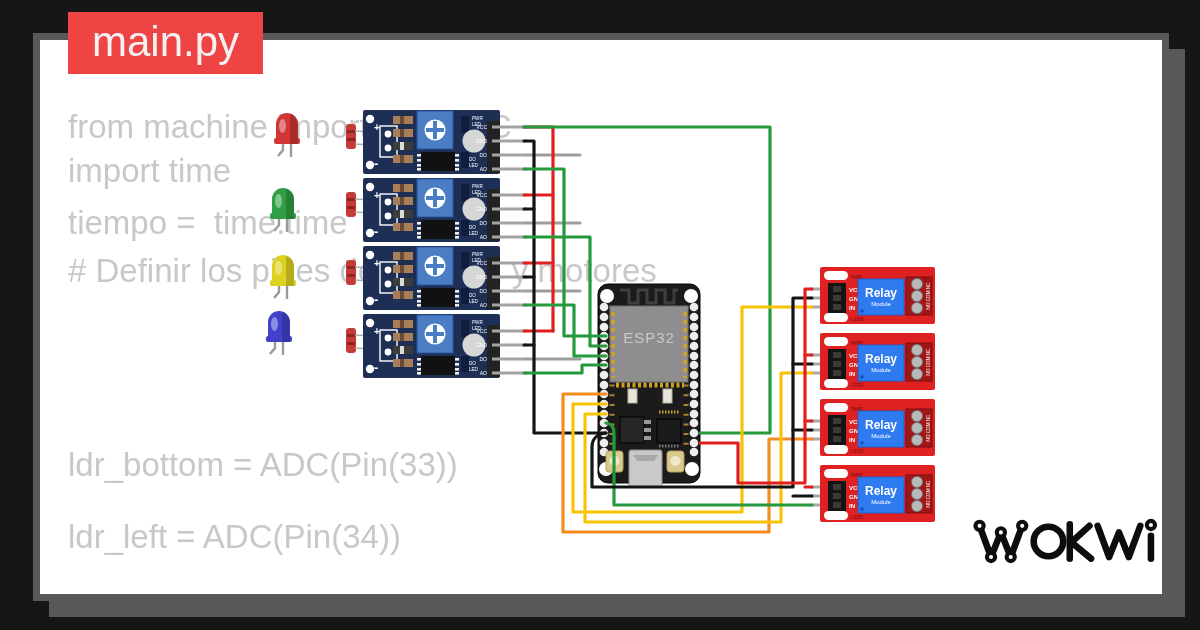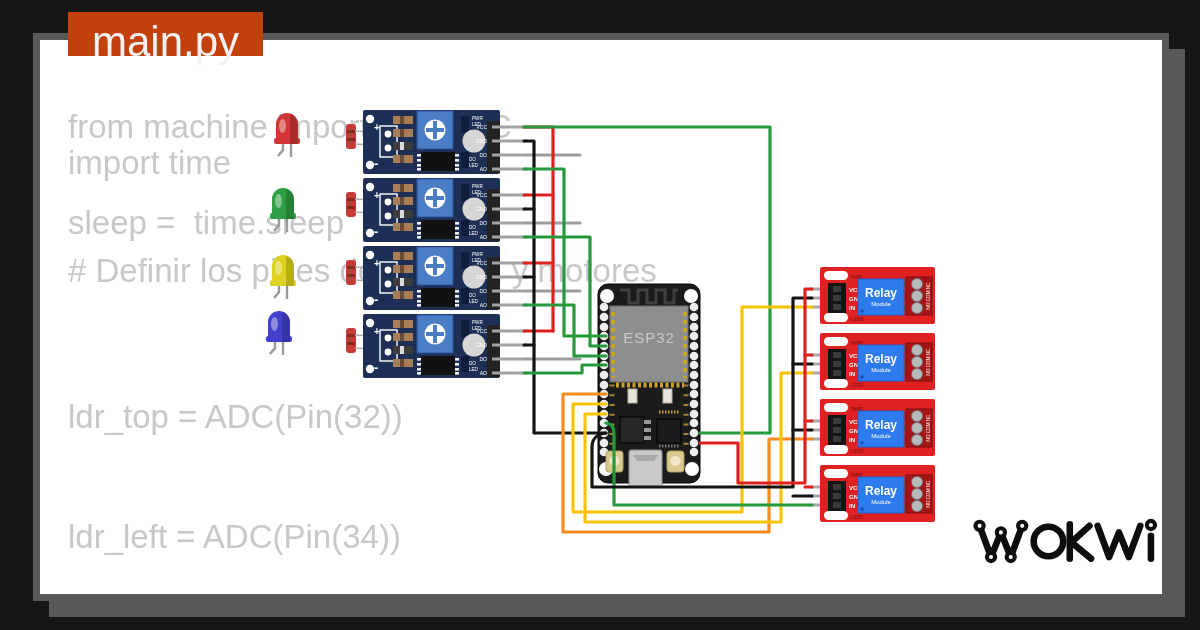"main.py" .file-tab { background: #c2410c -> #ef4444; height: 44px -> 62px }
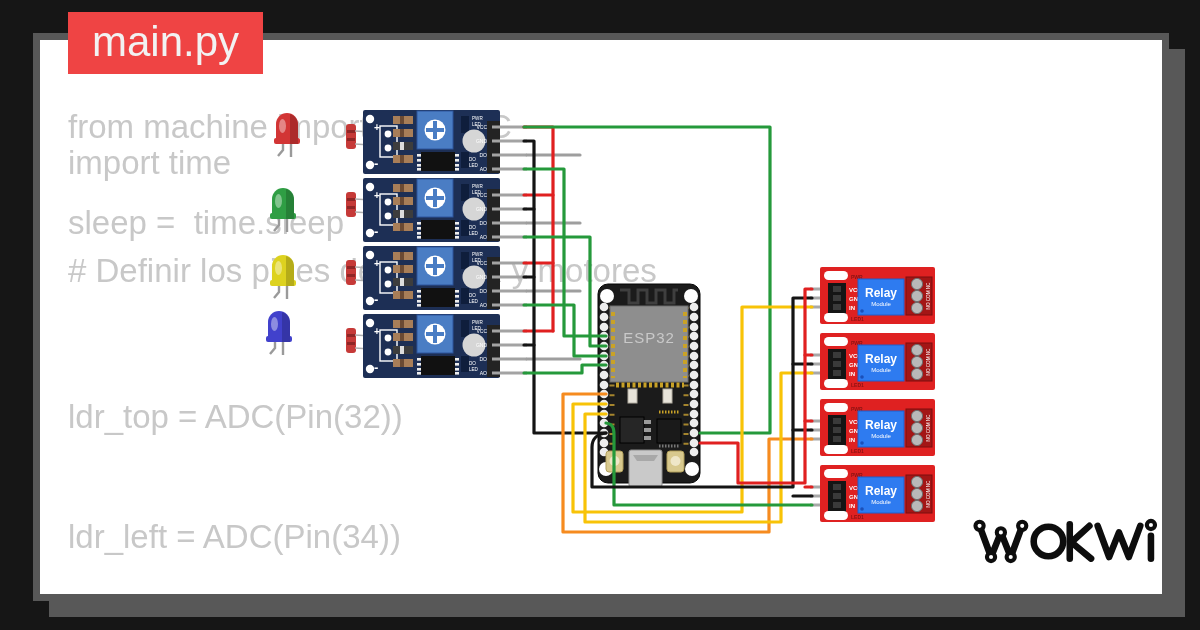"import time" div.code-line { top: 104px -> 112px }
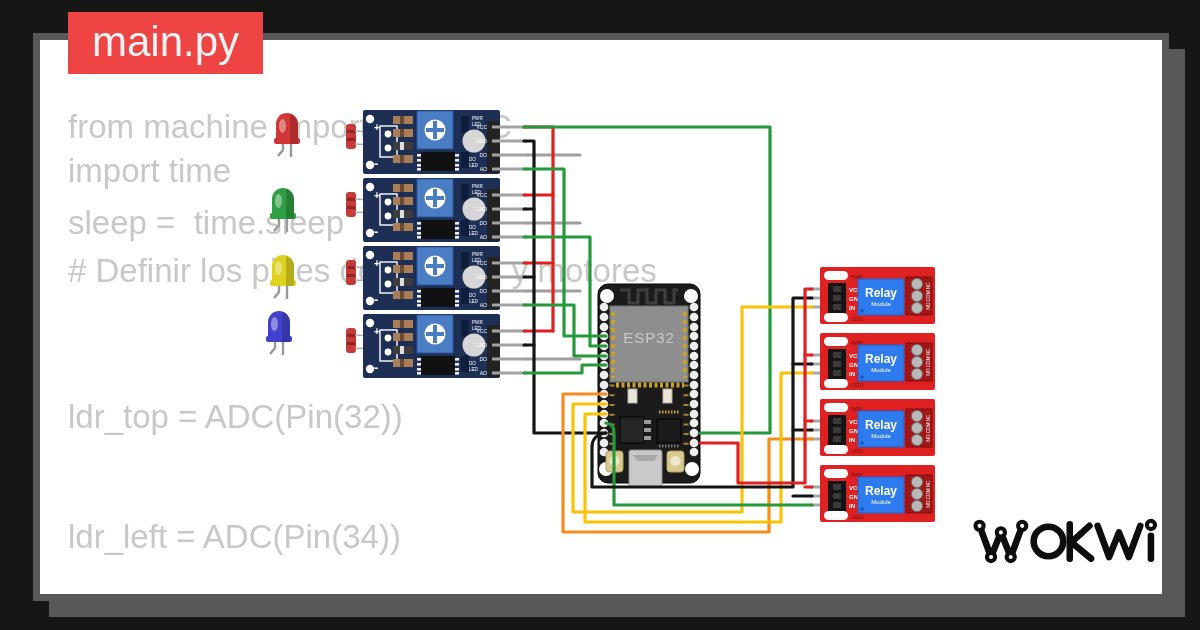"sleep = time.sleep" div.code-line { text: sleep =  time.sleep -> tiempo =  time.time }
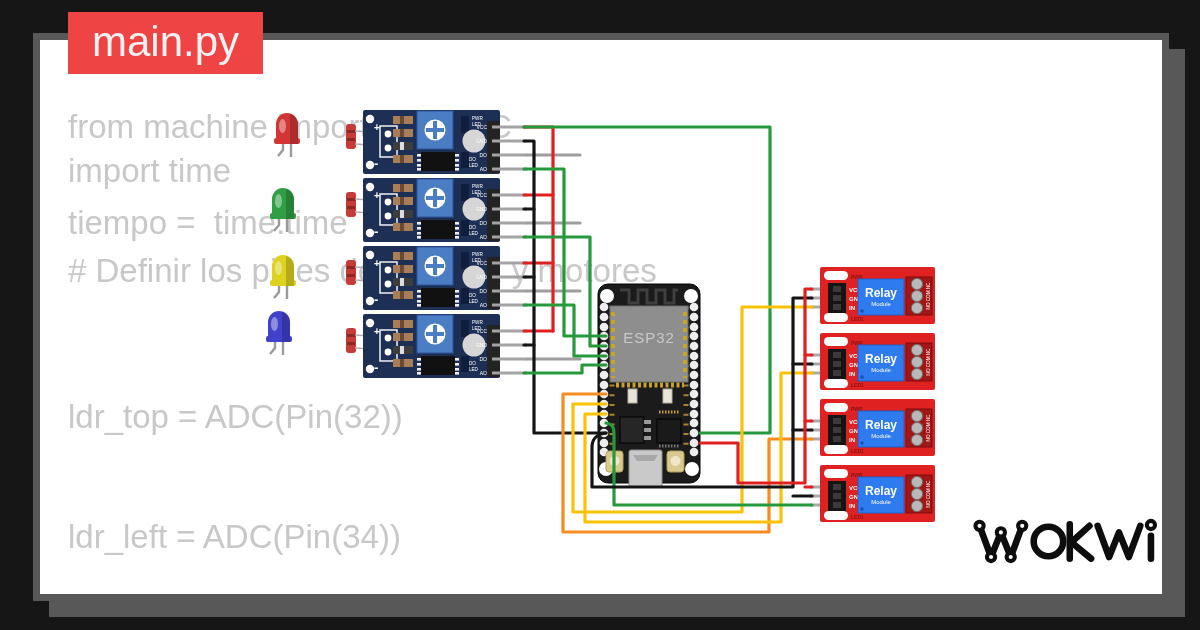"ldr_top = ADC(Pin(32))" div.code-line { html: <div>ldr_top = ADC(Pin(32))</div> -> none }
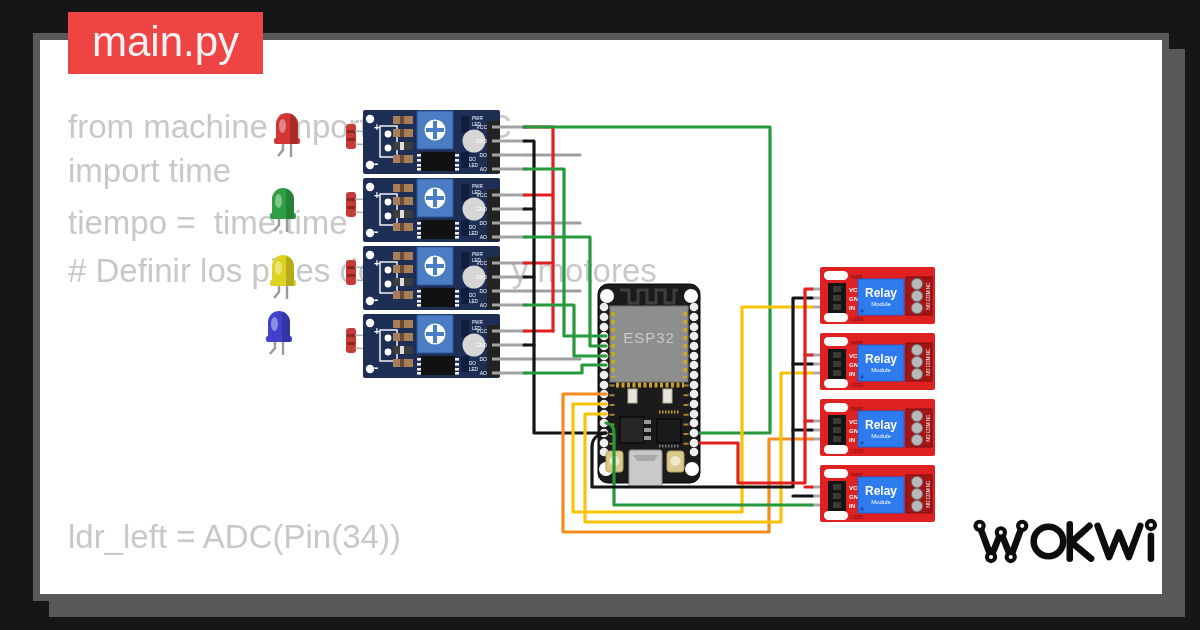"ldr_bottom = ADC(Pin(33))" div.code-line { html: none -> <div>ldr_bottom = ADC(Pin(33))</div> }
